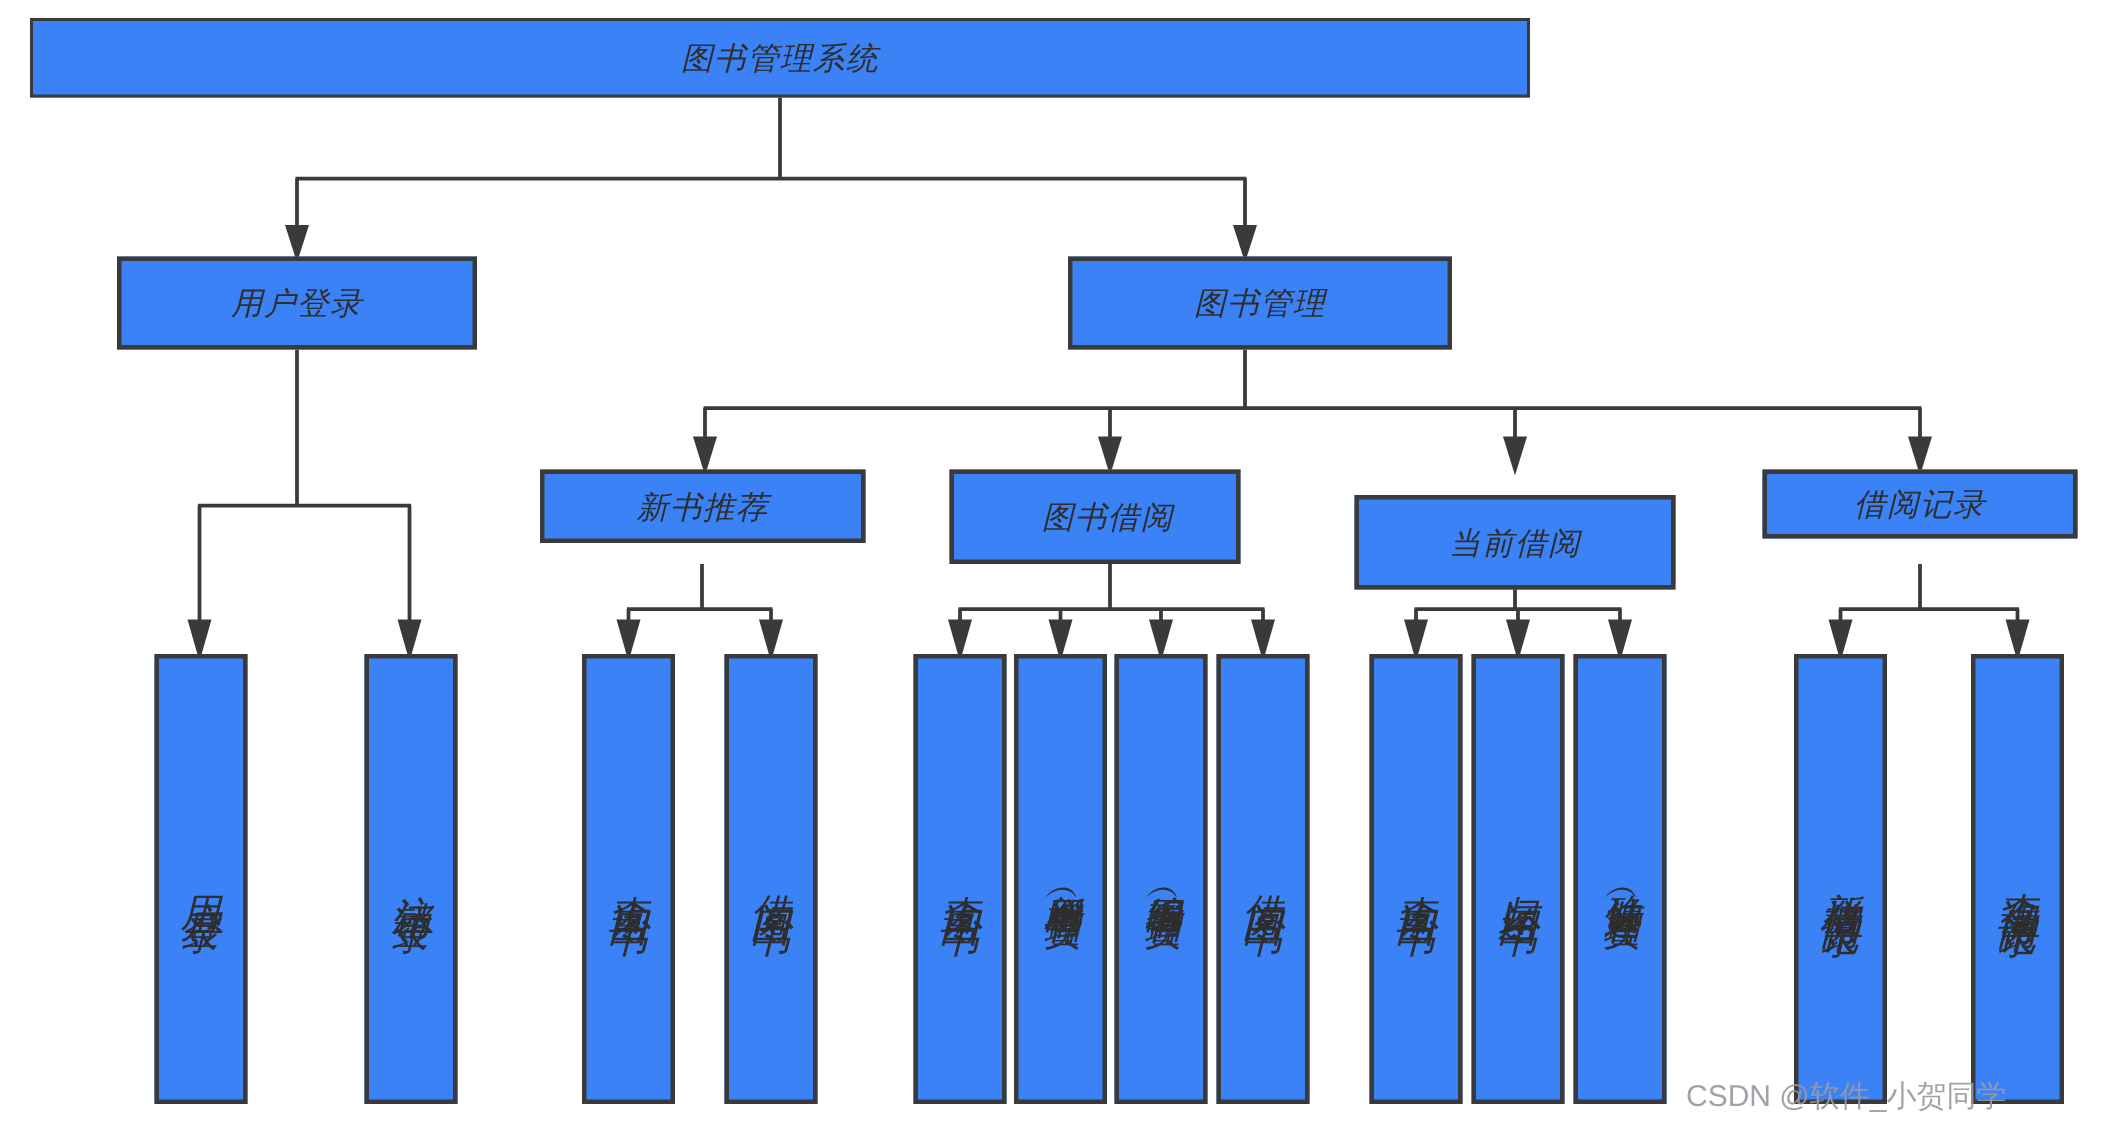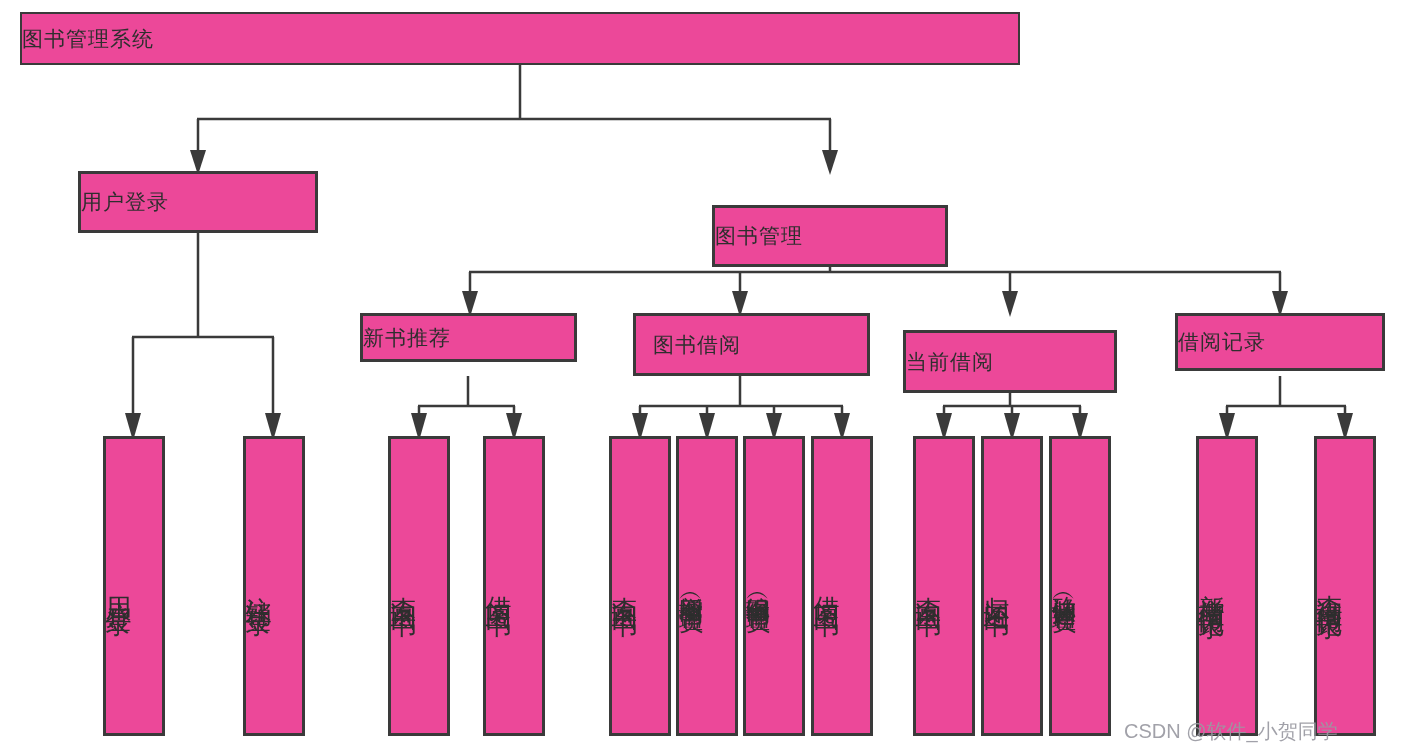"图书管理系统" .box { background: #ec4899 -> #3b82f6; font-style: none -> italic; justify-content: none -> center }
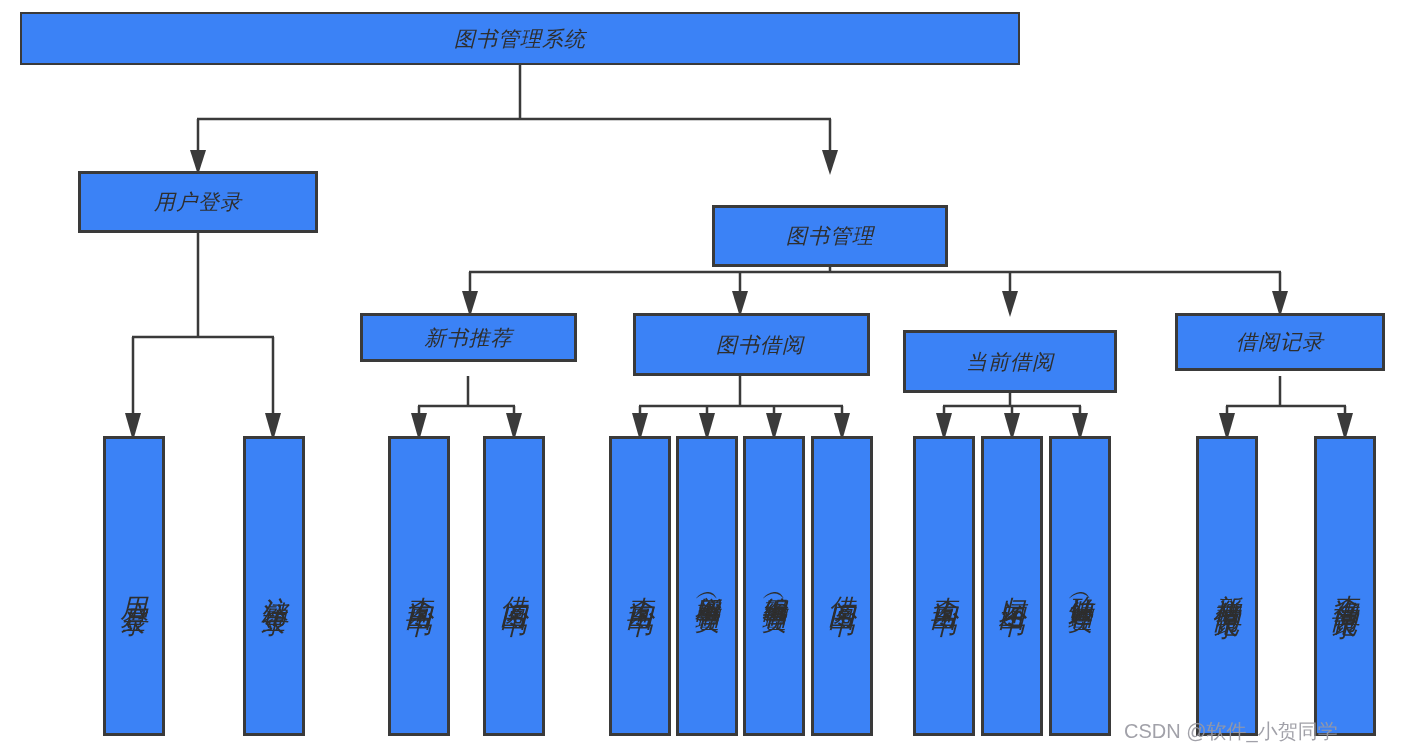"图书管理" div.box { margin-top: 34px -> none; width: 236px -> 256px }
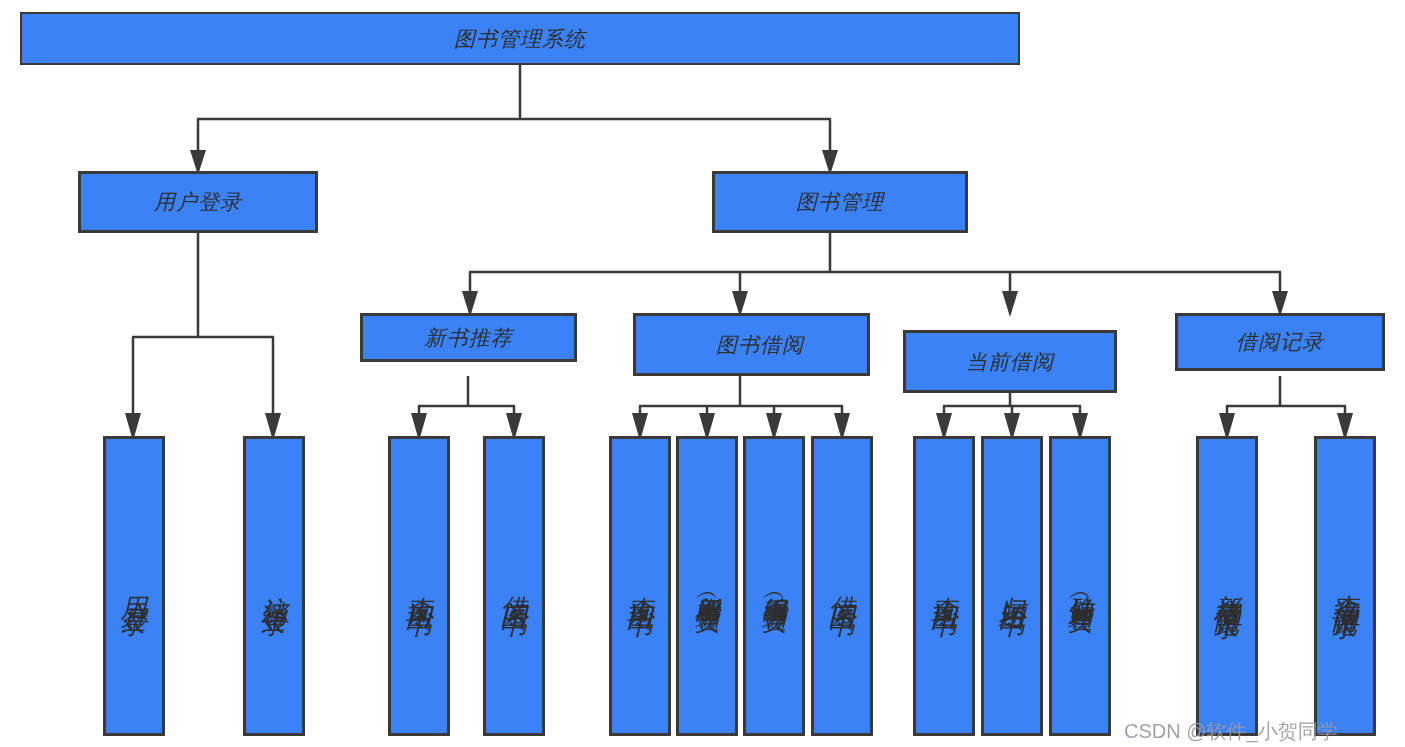"图书借阅" div.box { width: 237px -> 194px }
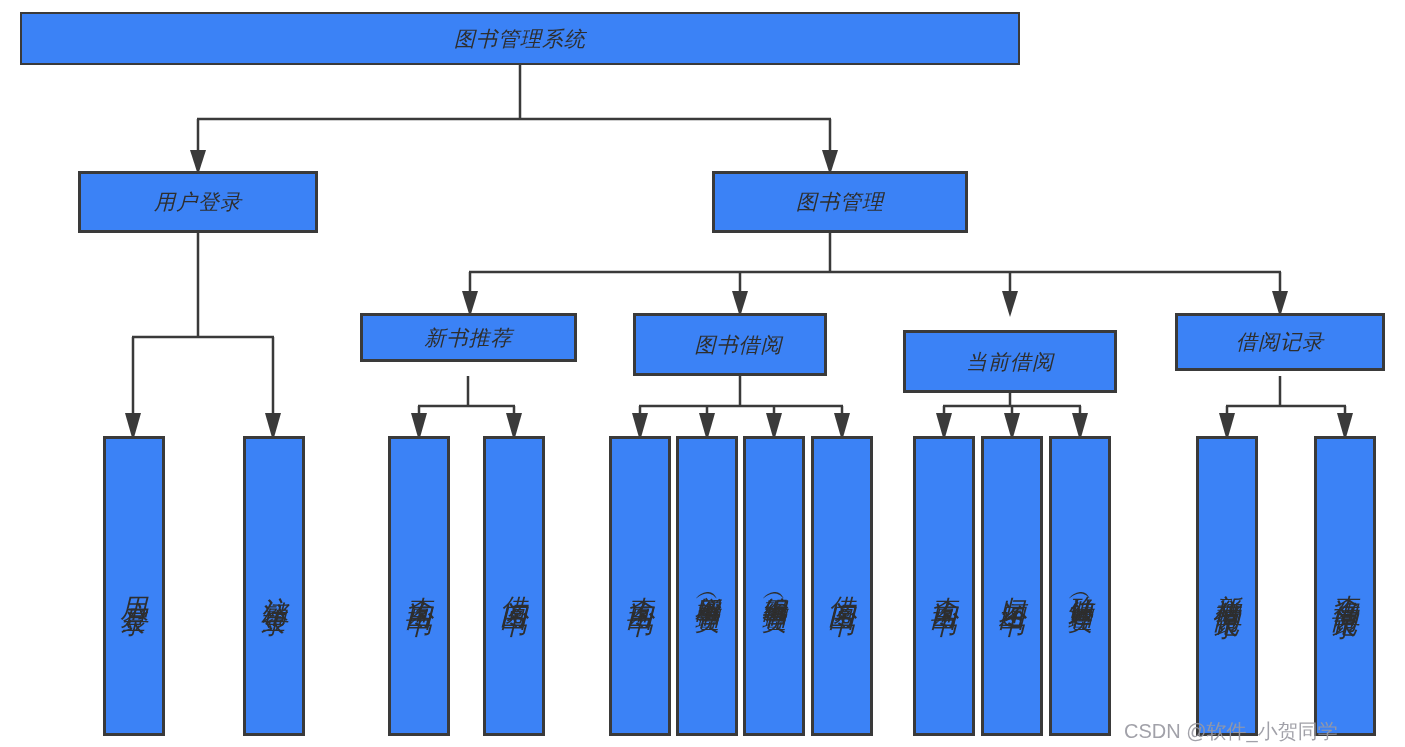"借阅记录" div.box { height: 58px -> 46px }
